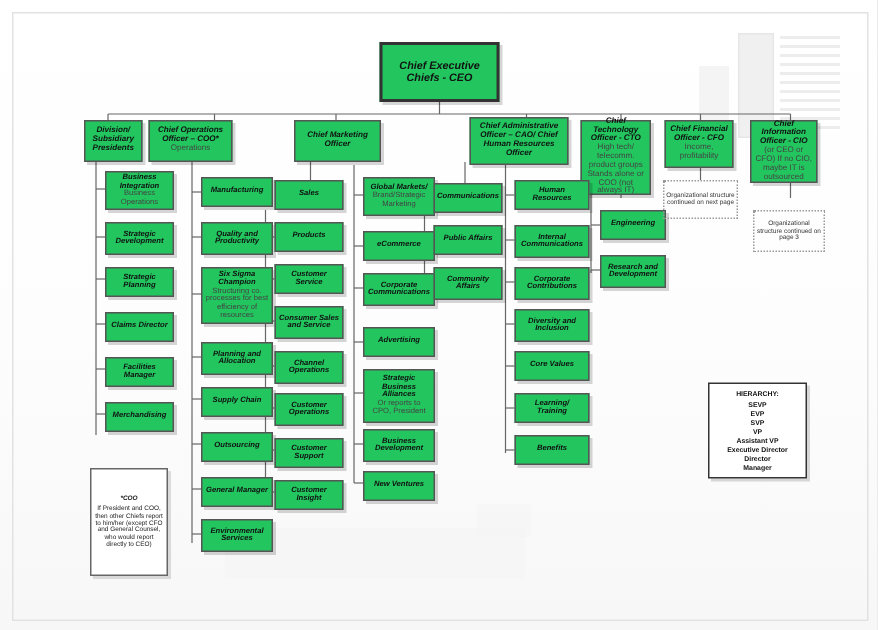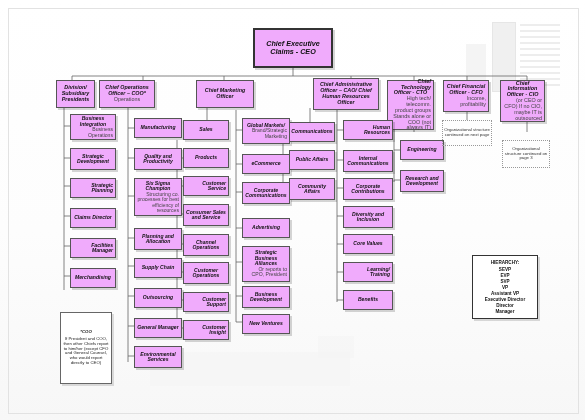"Chief Executive" .bx { background: #f0abfc -> #22c55e; text-align: right -> center }
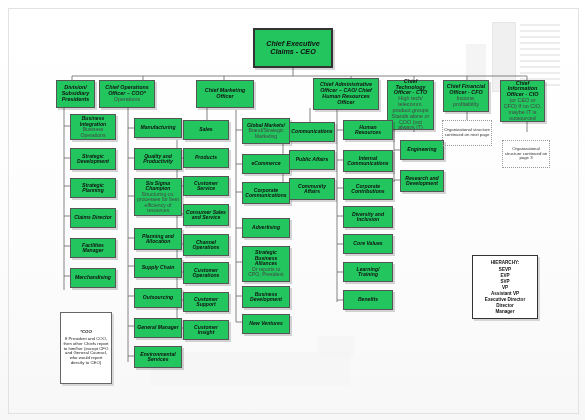"Claims - CEO" span { text: Claims -> Chiefs }
